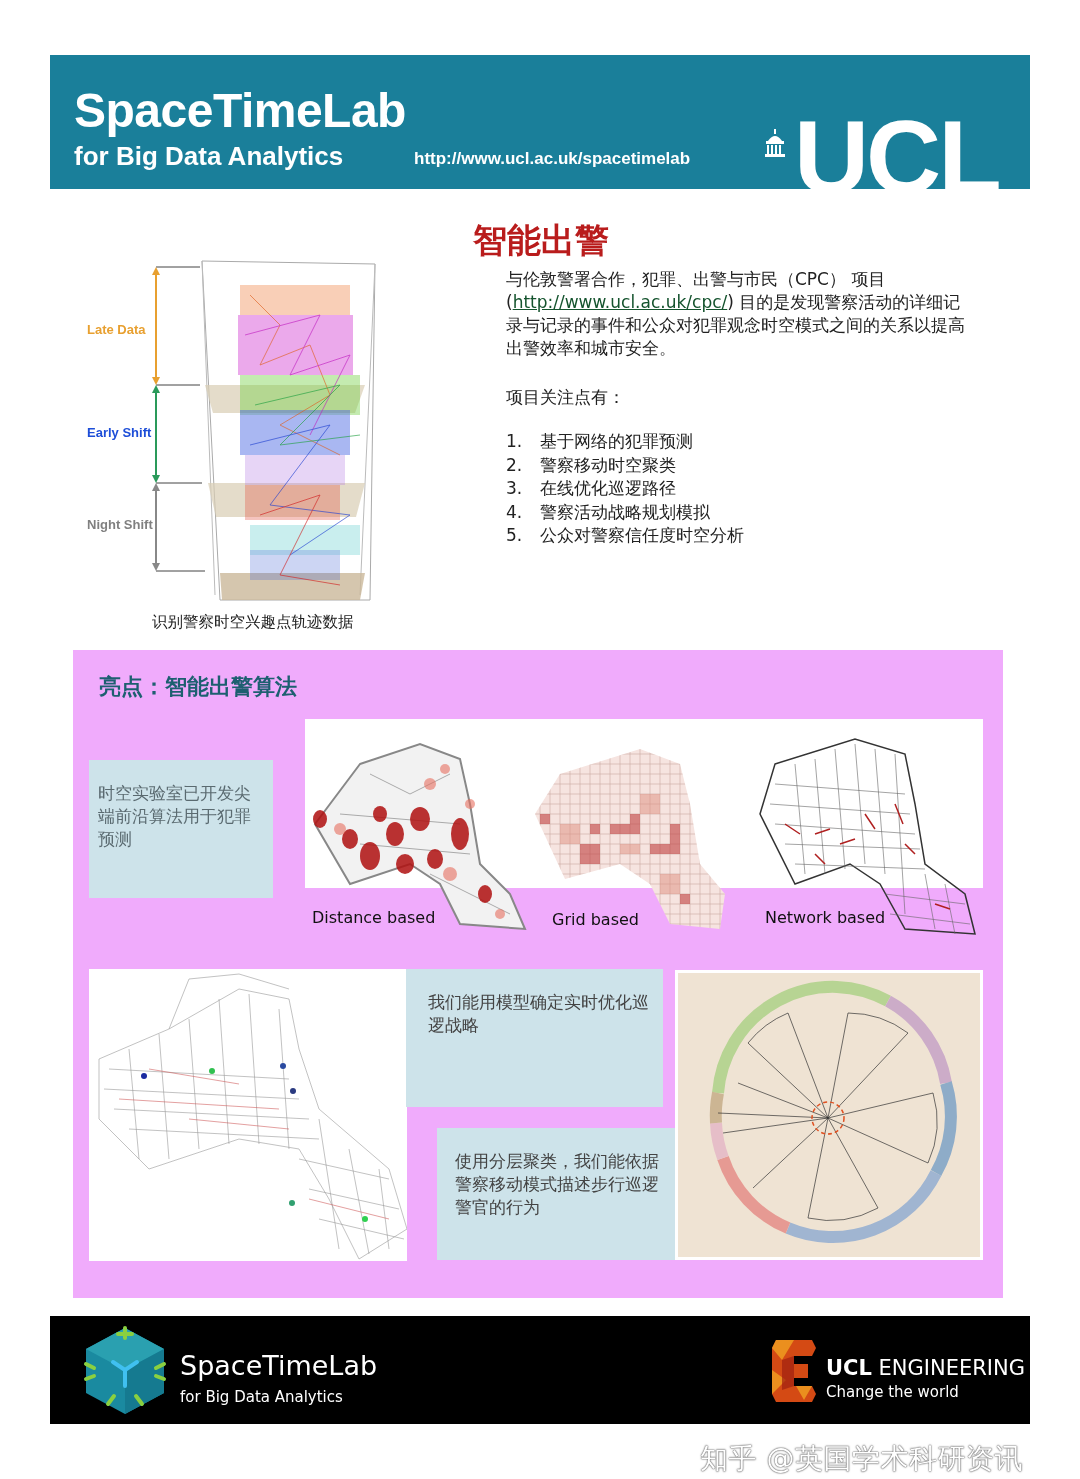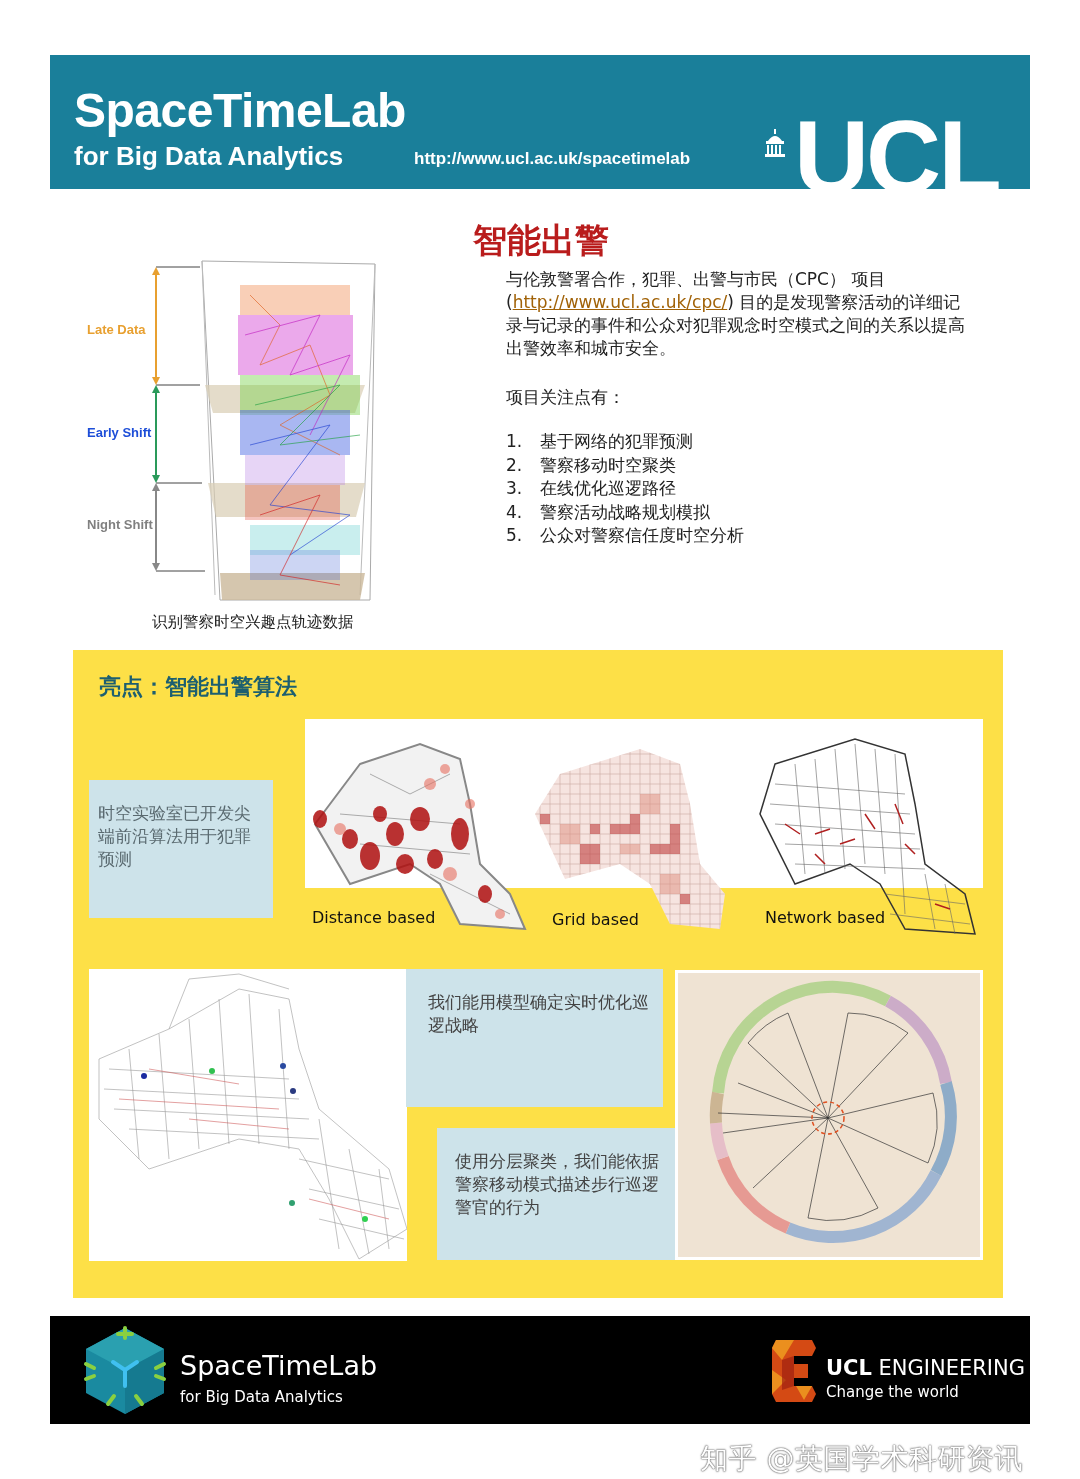"http://www.ucl.ac.uk/cpc/" #intro-body a { color: #a16207 -> #14532d }
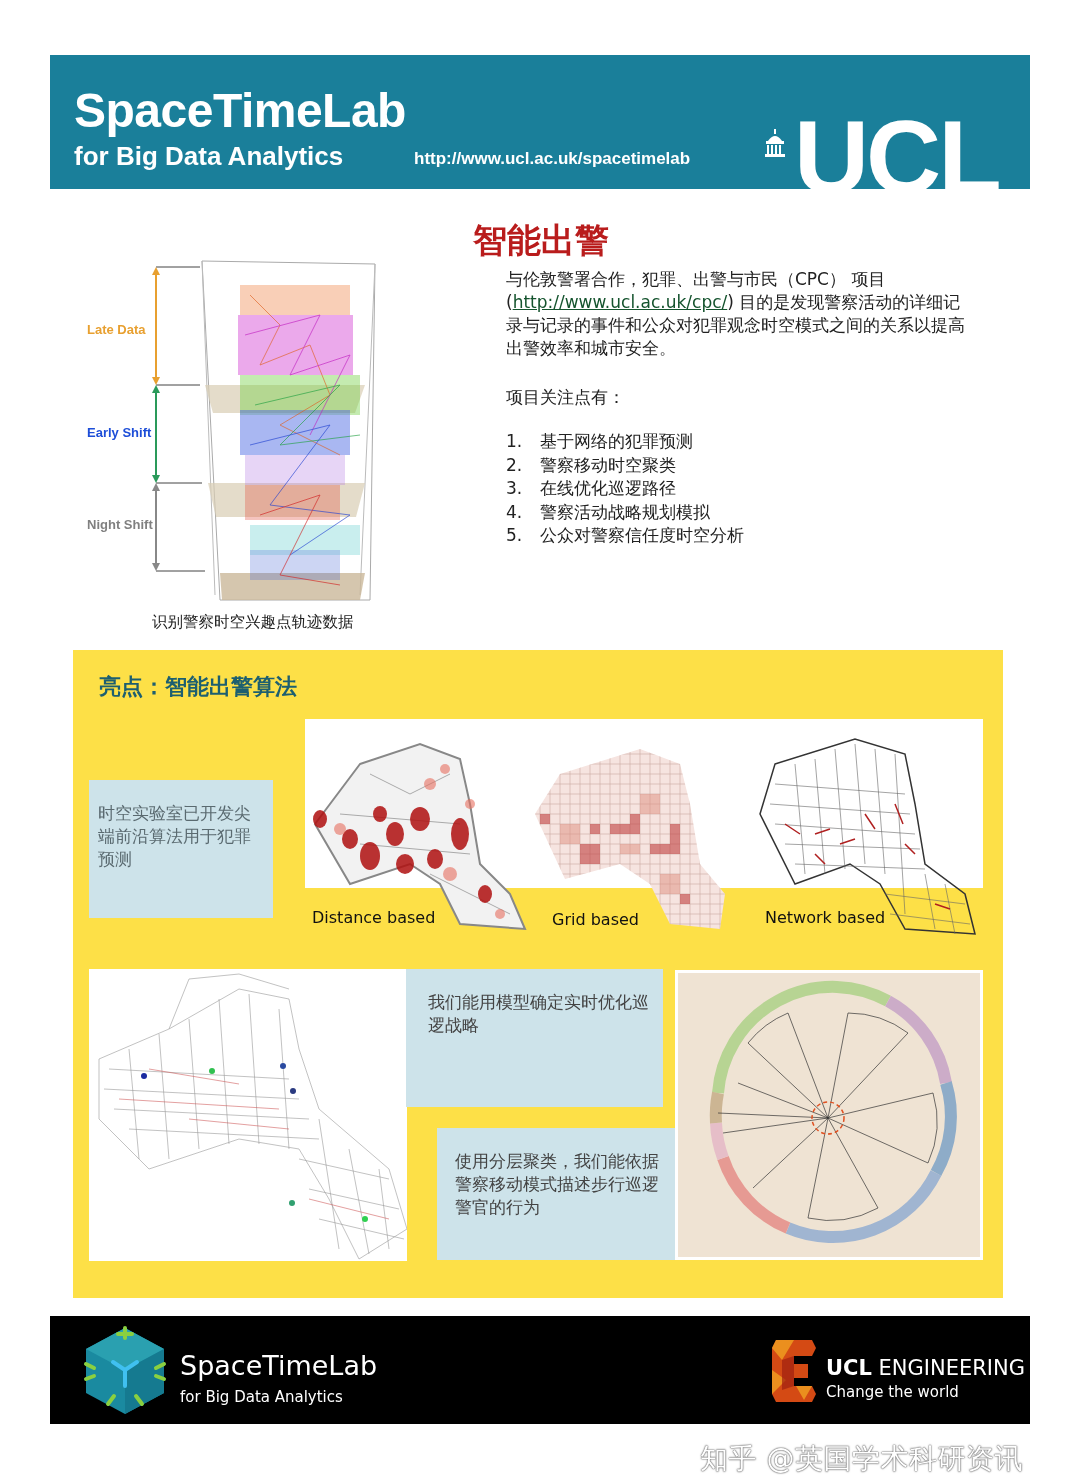"亮点：智能出警算法" #highlight { background: #fde047 -> #f0abfc }
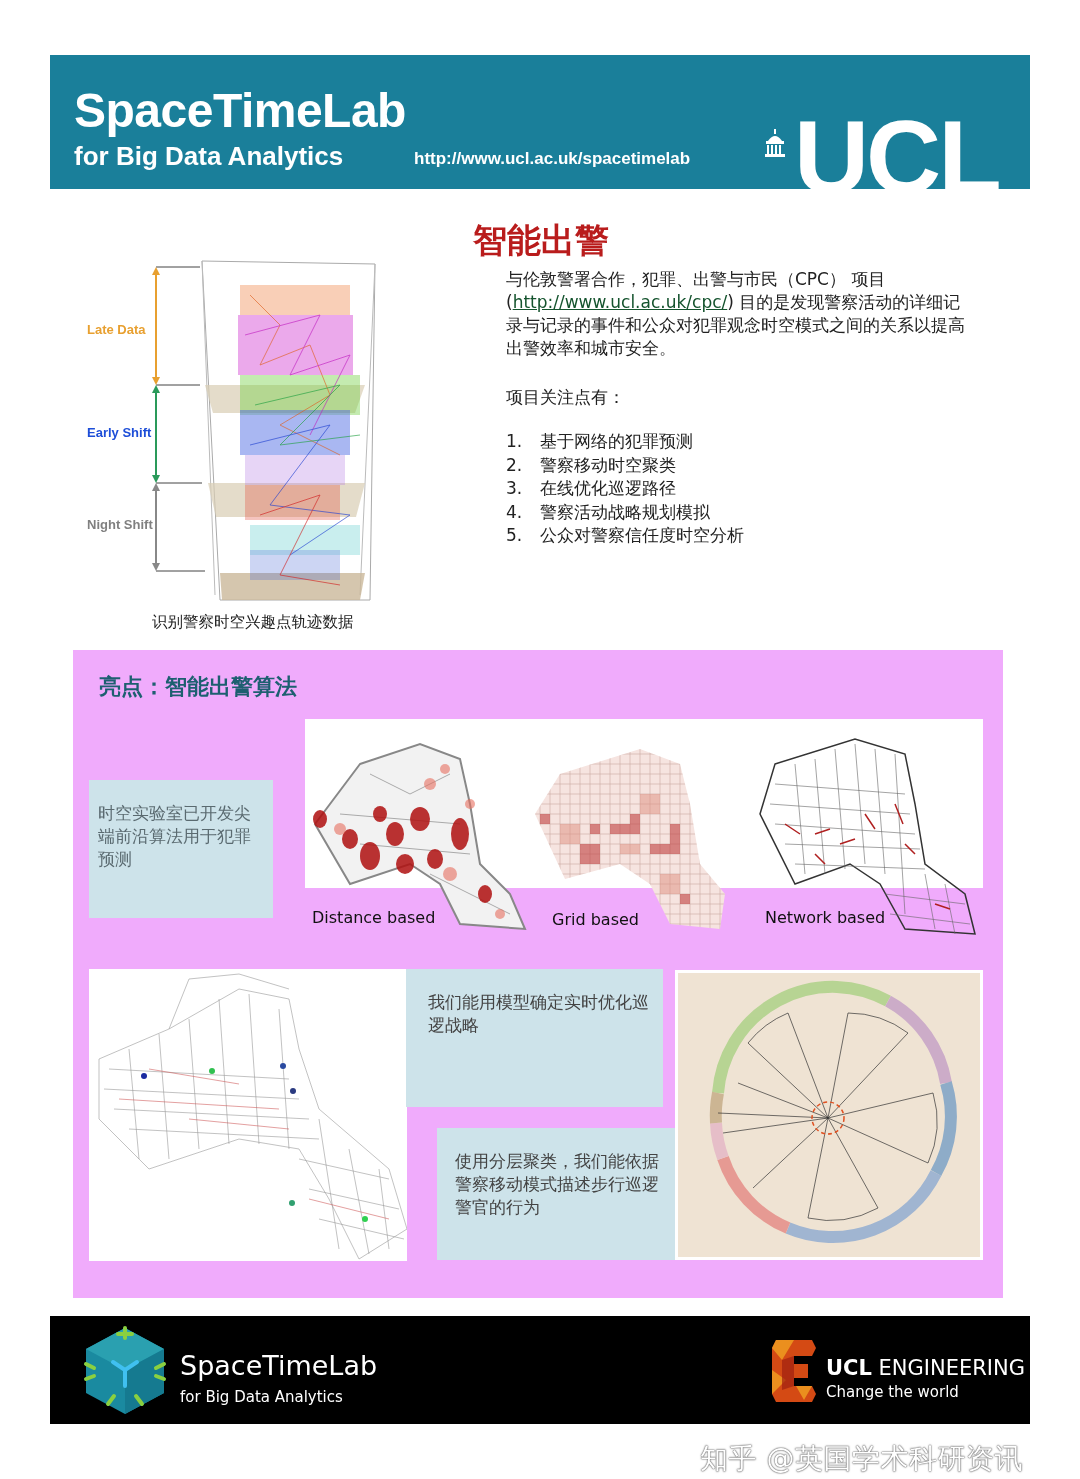"时空实验室已开发尖端前沿算法用于犯罪预测" #note1 { margin-top: 20px -> none }
